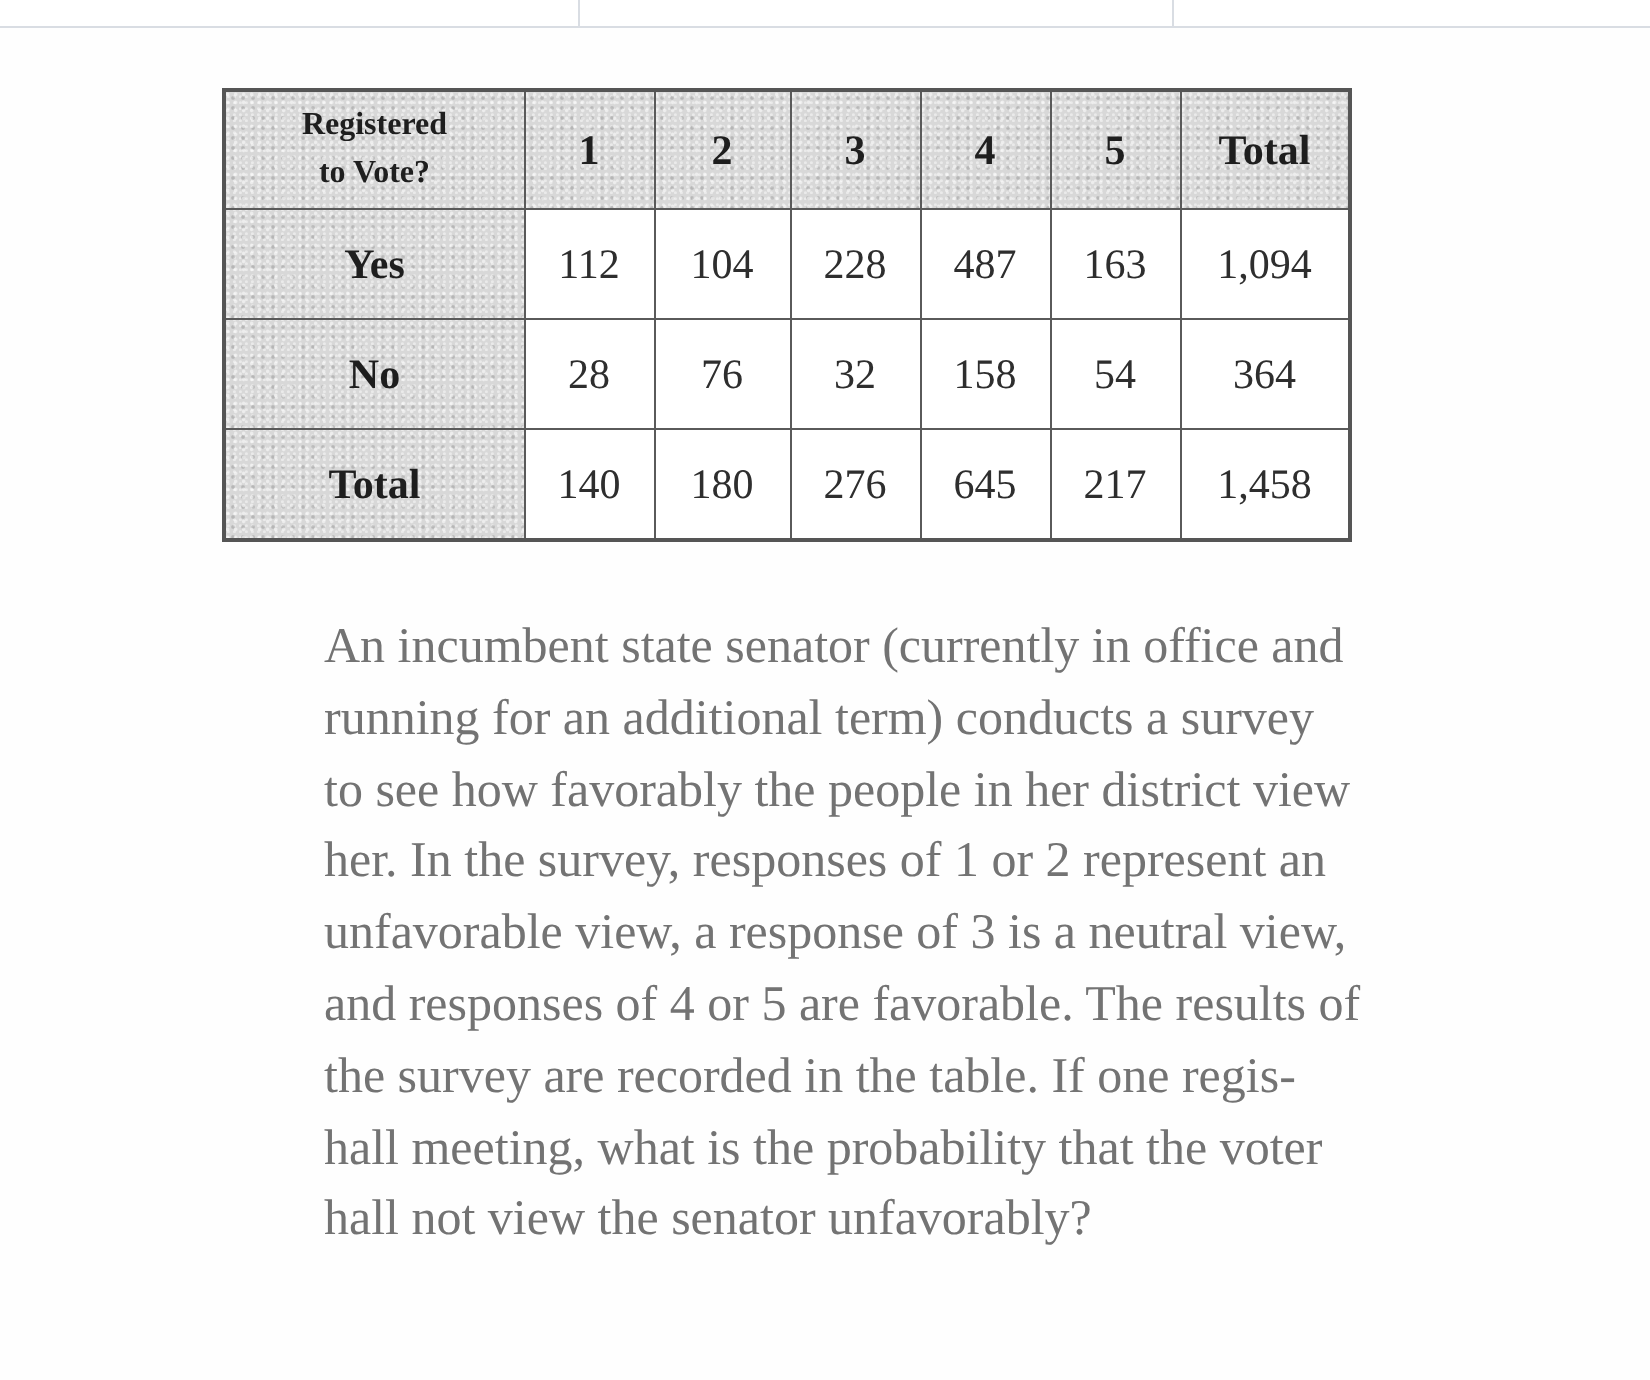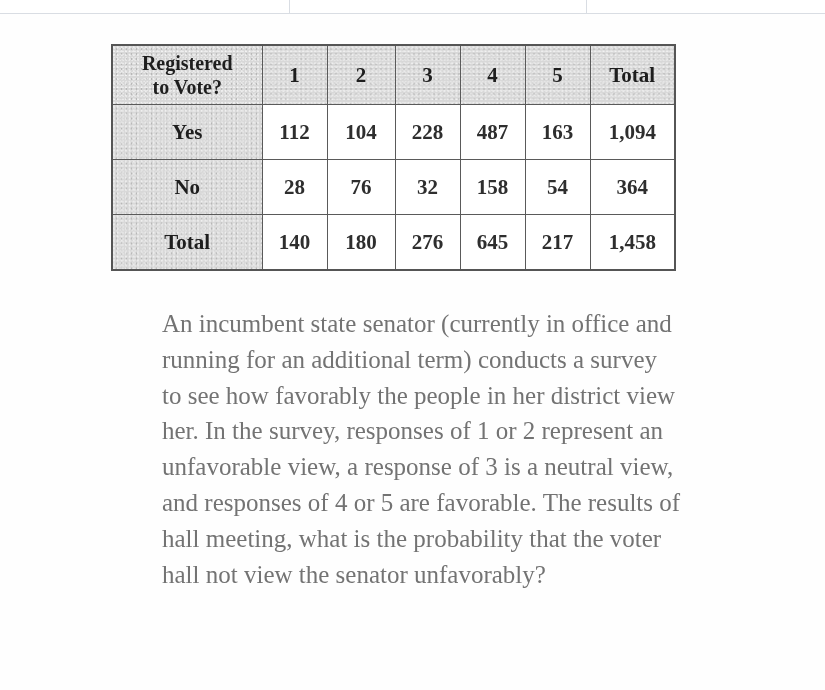"Registered" th.rowhead-title { font-size: 20px -> 16px }
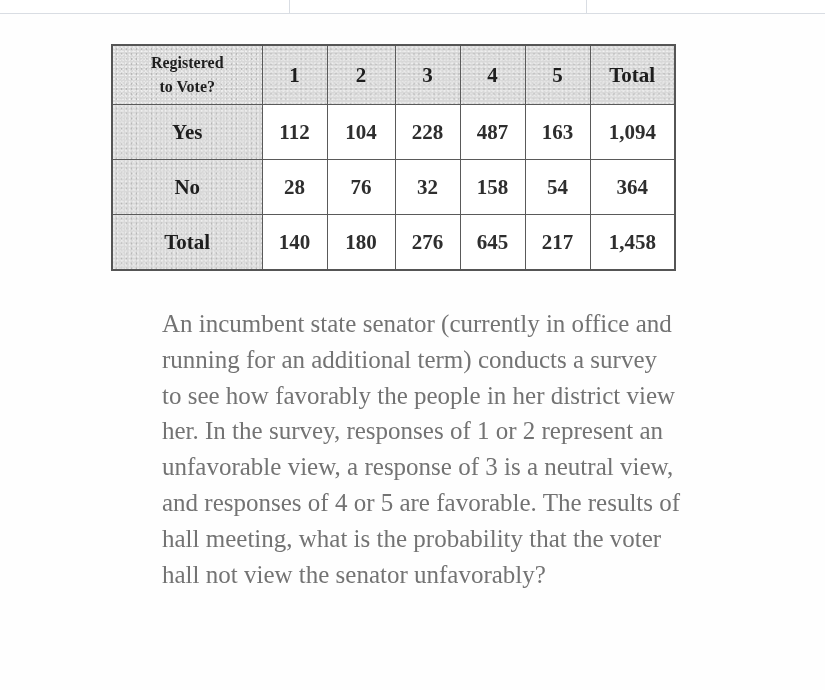"112" .plain { font-weight: bold -> none }
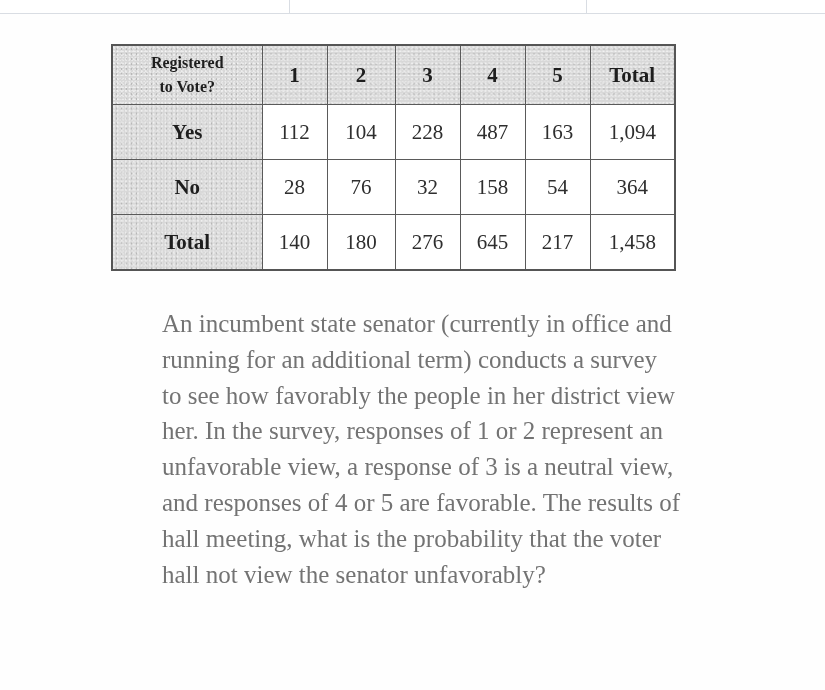"the survey are recorded in" span.line { html: none -> <span>the survey are recorded in the table. If one regis-</span> }
